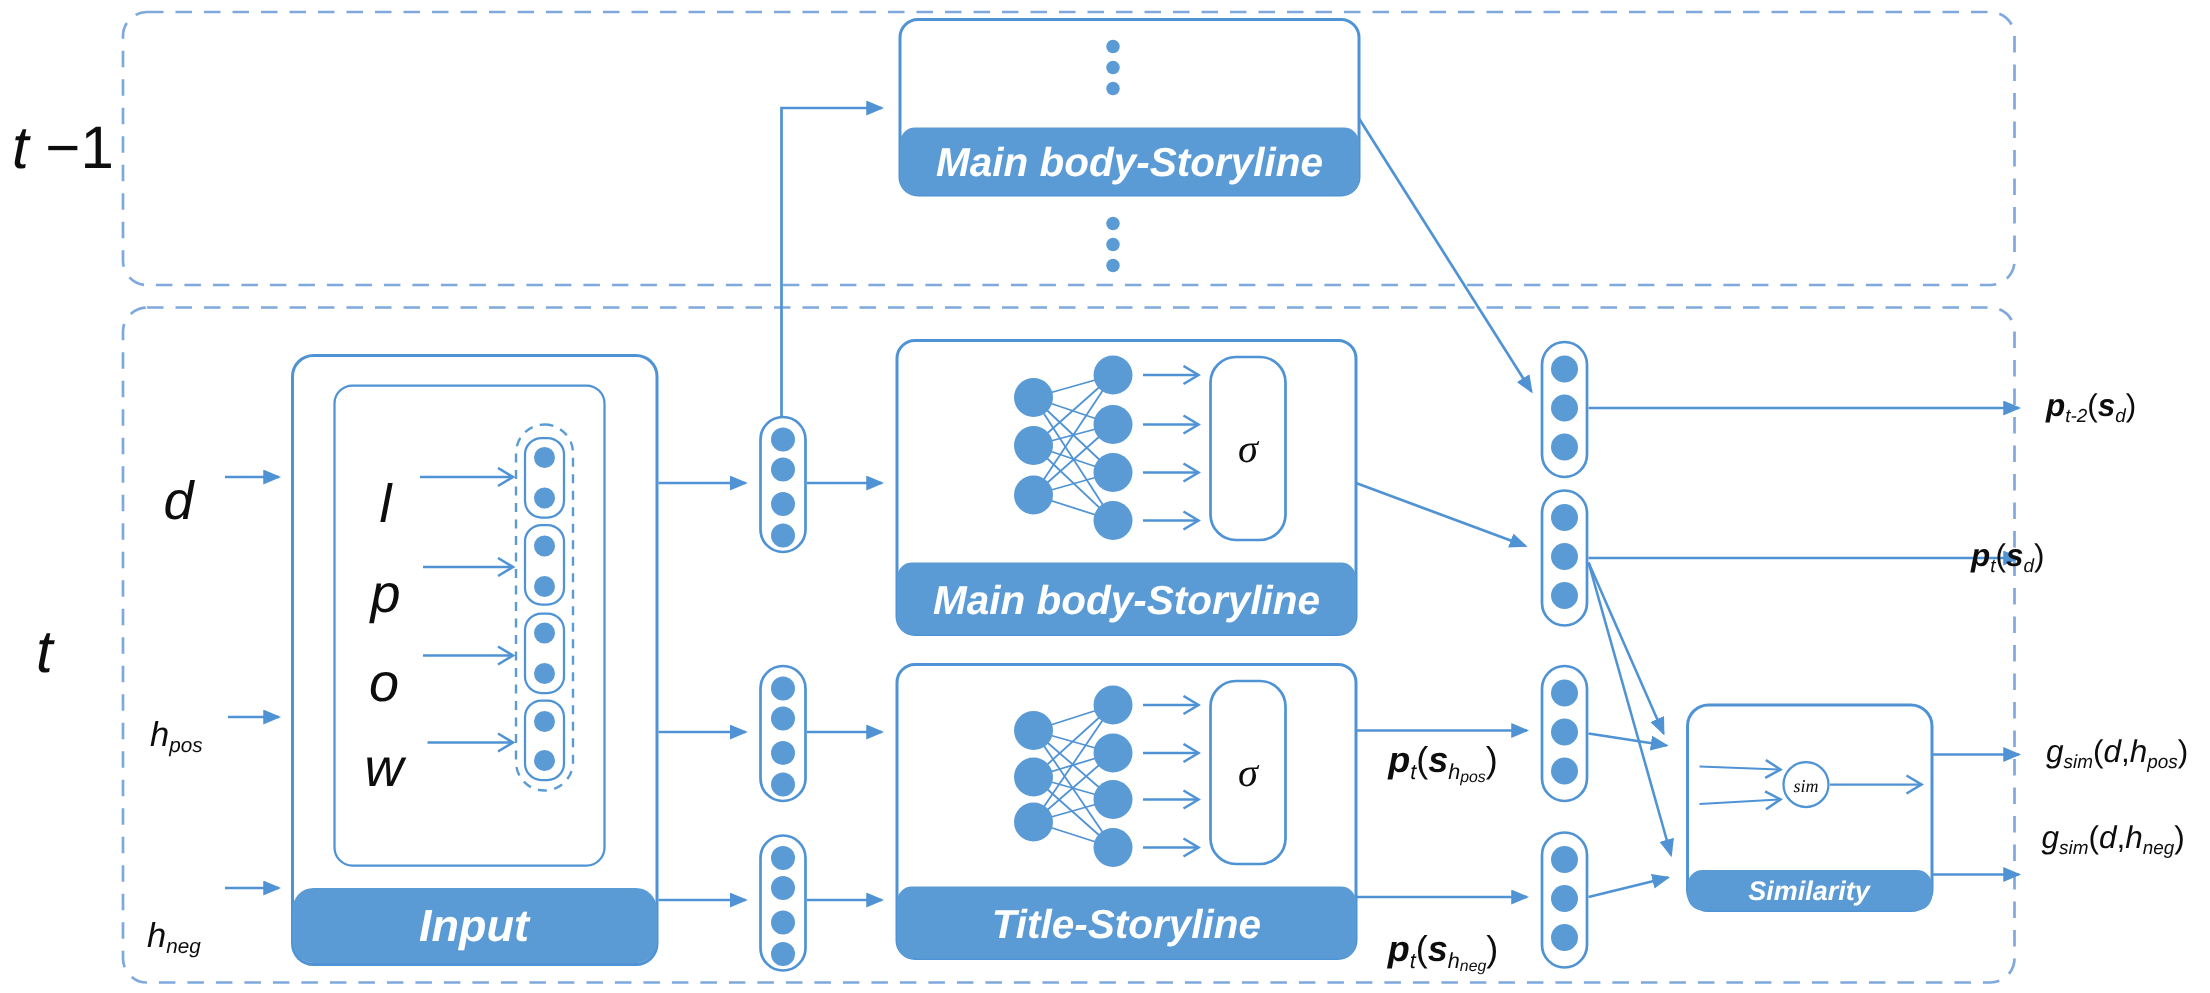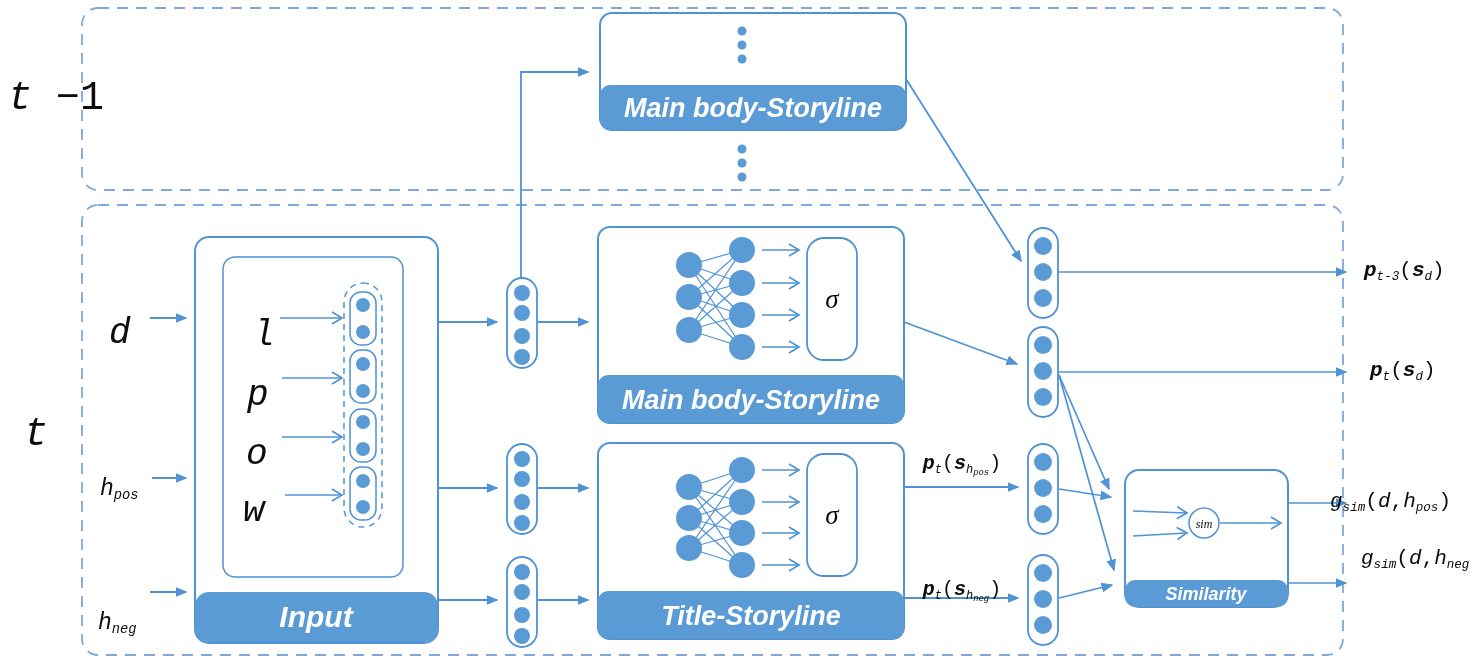"t −1" .math { font-family: Liberation Mono, monospace -> Liberation Sans, sans-serif }
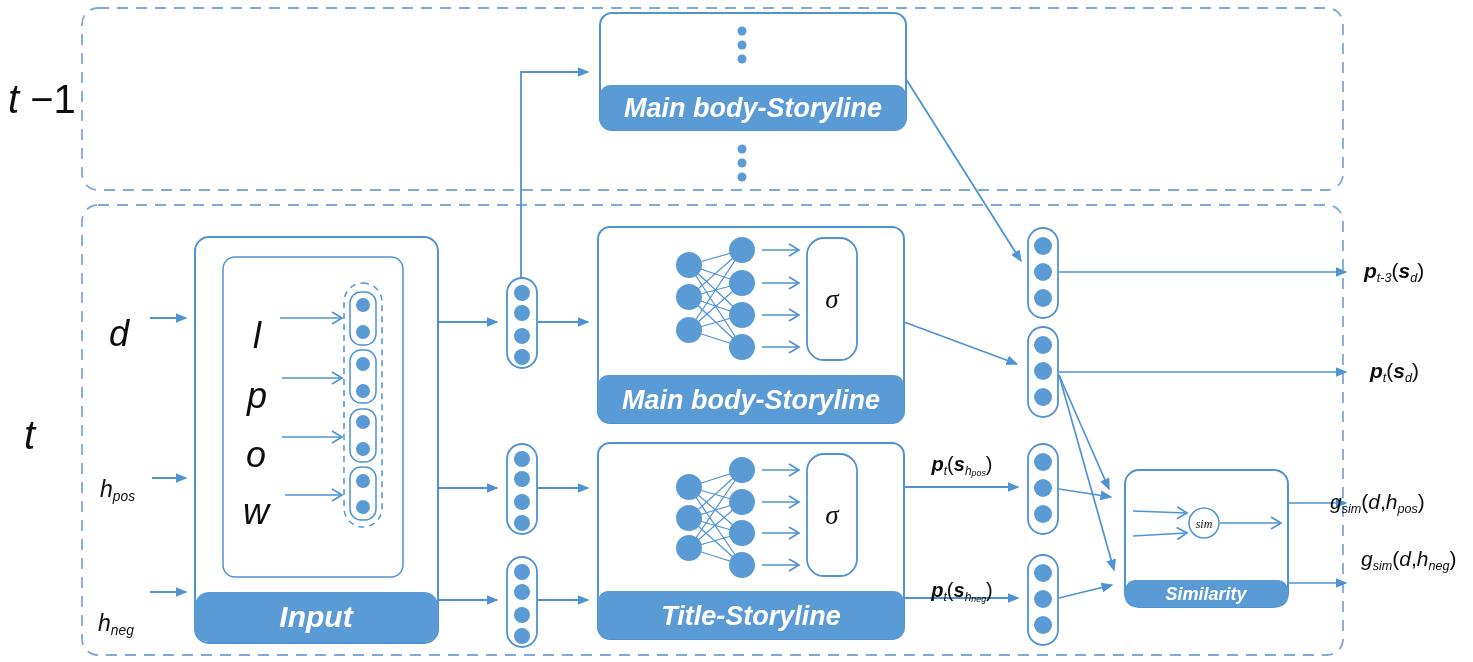"t-3" span.p-sub { text: t-3 -> t-2 }
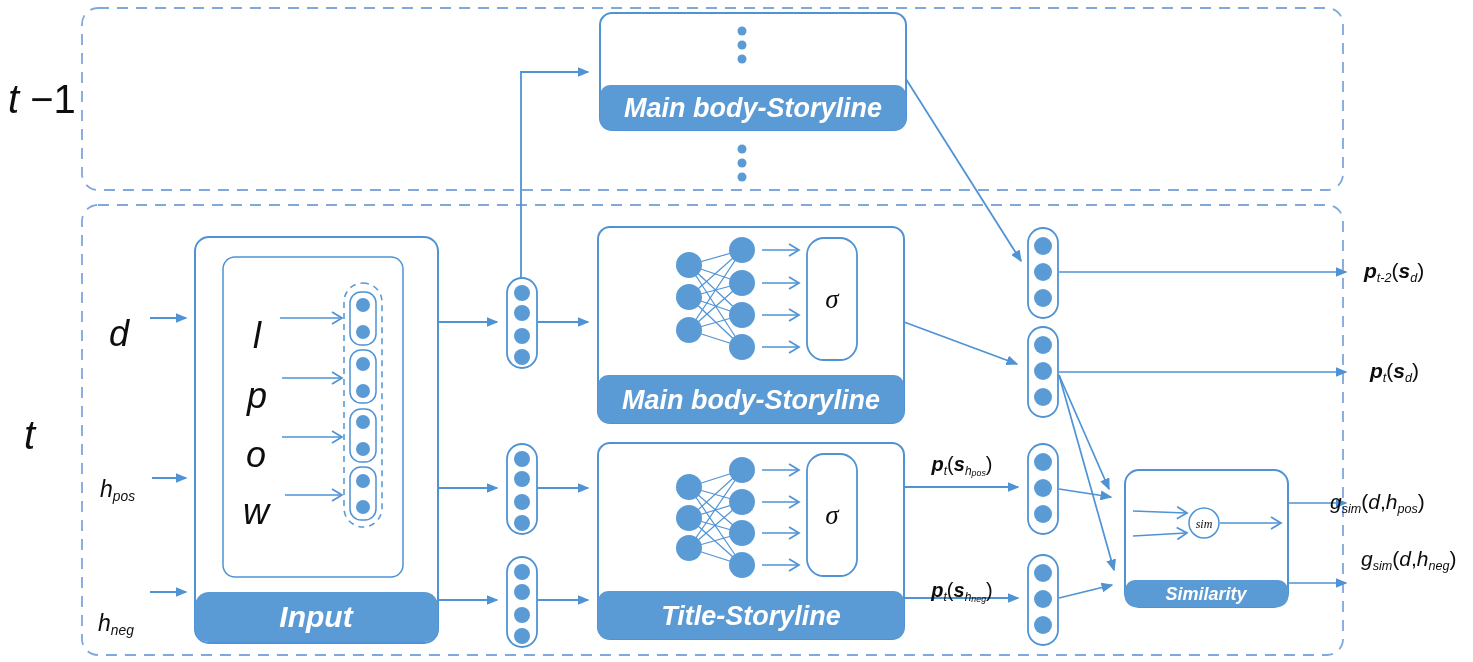"pt(sd)" div.math { left: 1370px -> 1314px }
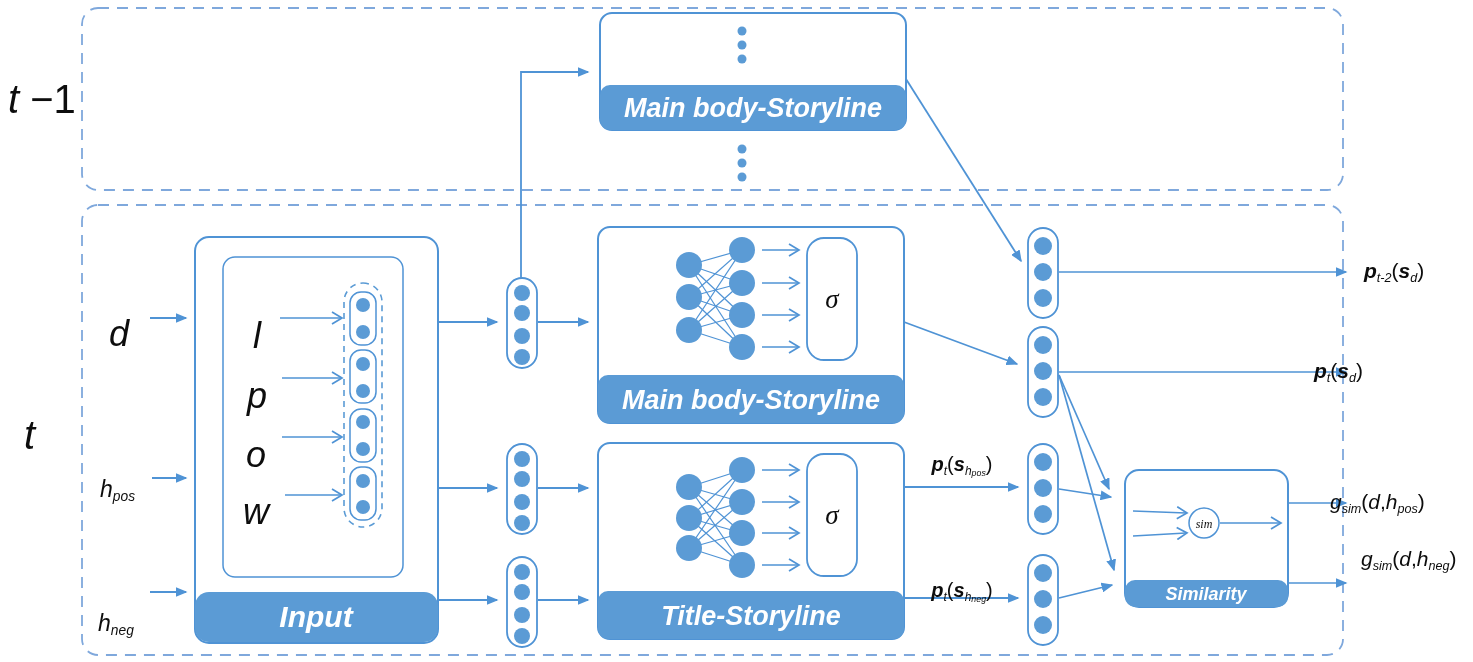"pt(shpos)" .sz20 { font-size: 20px -> 24px; margin-top: none -> 44px }
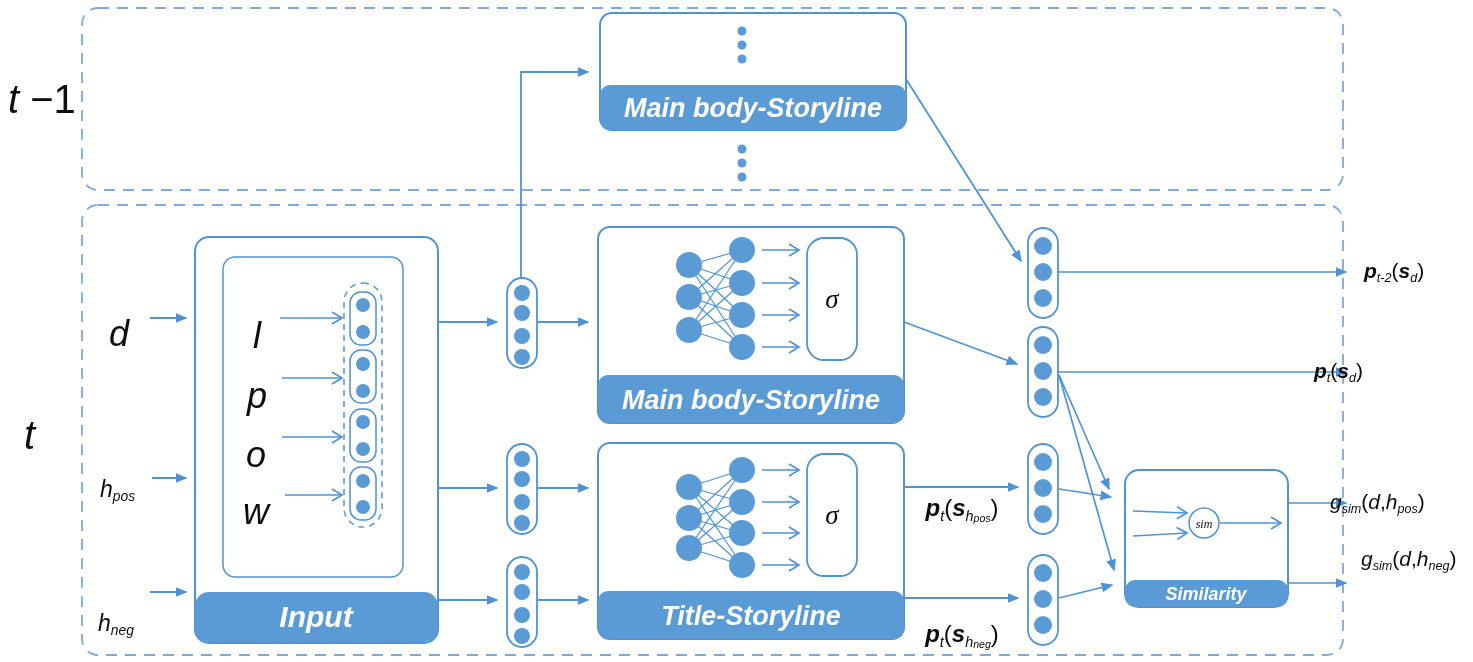"gsim(d,hpos)" div.math { left: 1330px -> 1364px }
